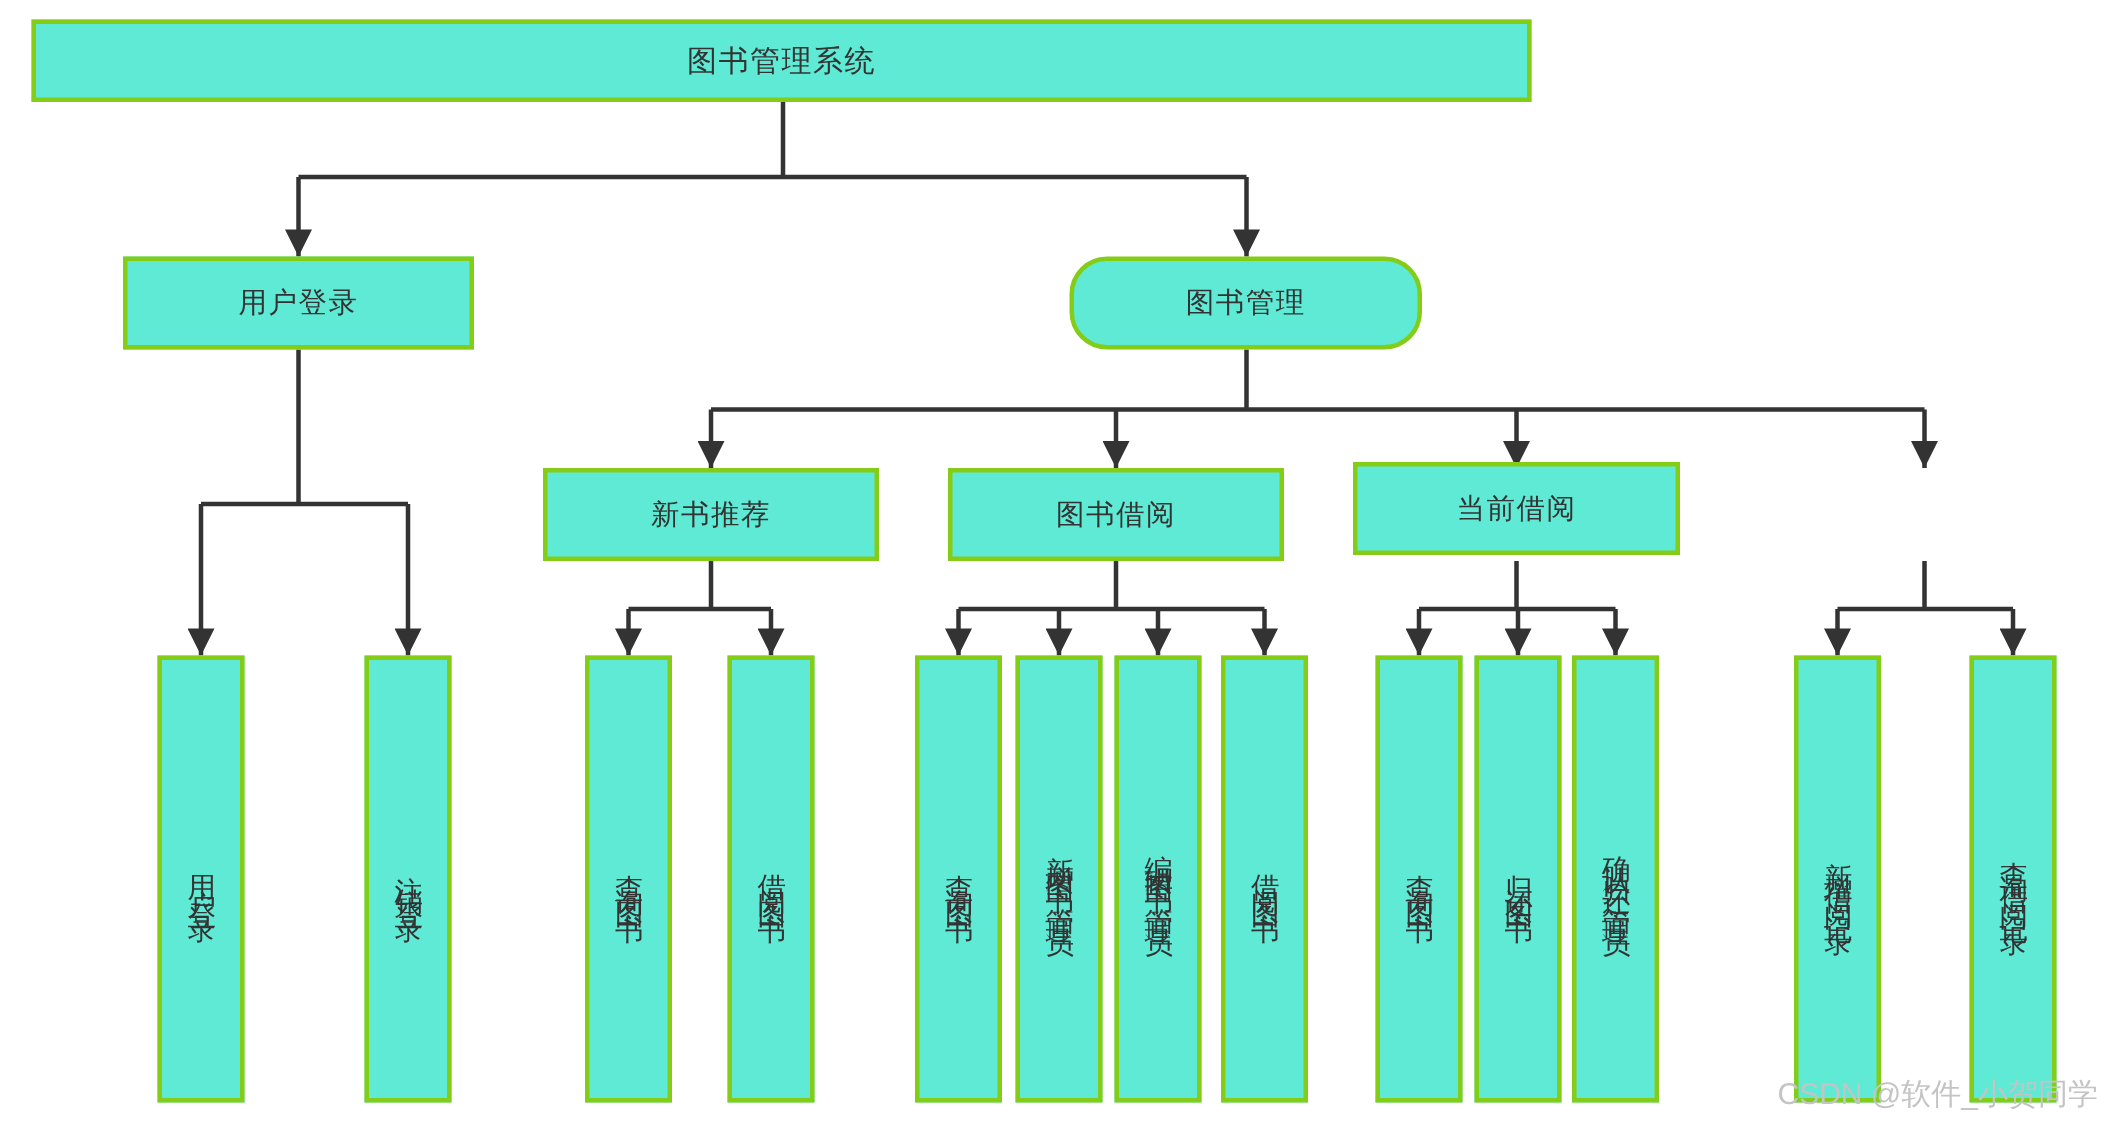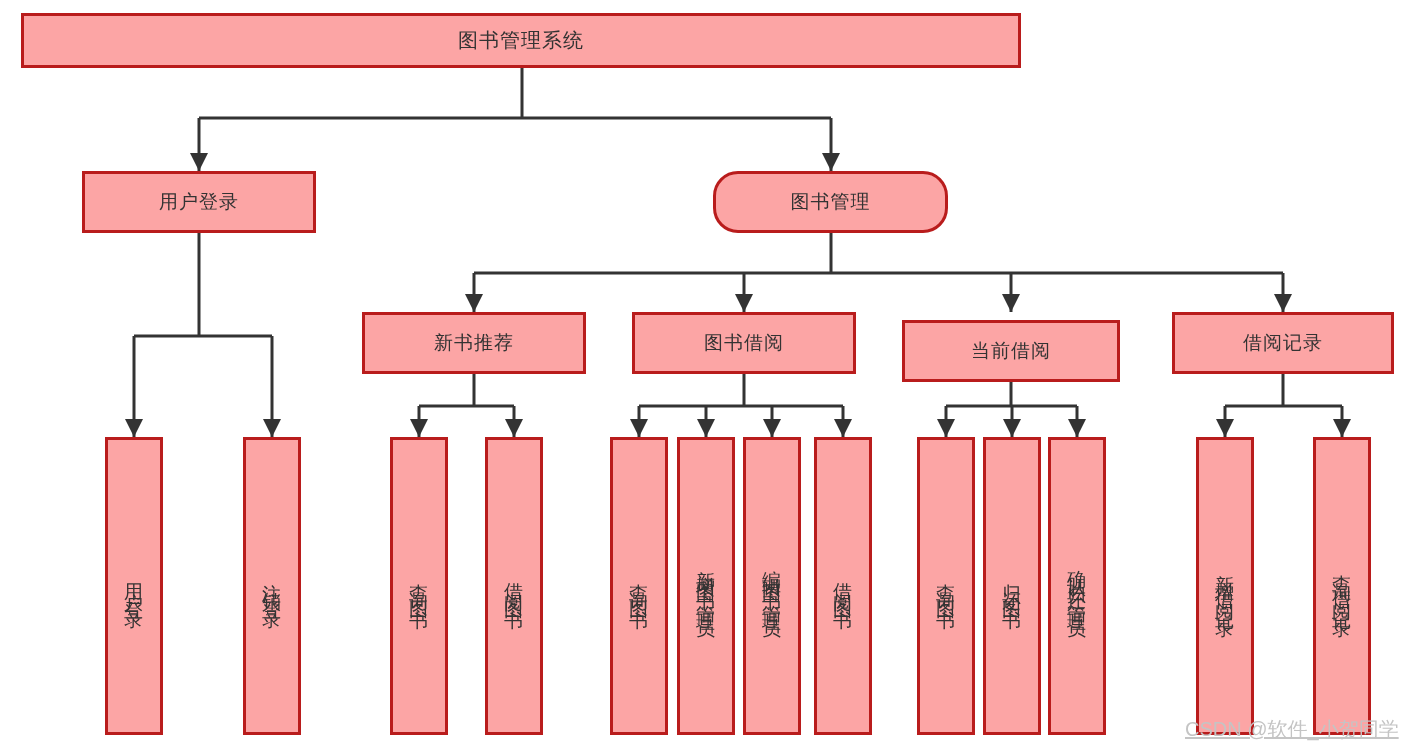"图书管理系统" .node { background: #fca5a5 -> #5eead4; border: 3px solid #b91c1c -> 3px solid #84cc16 }
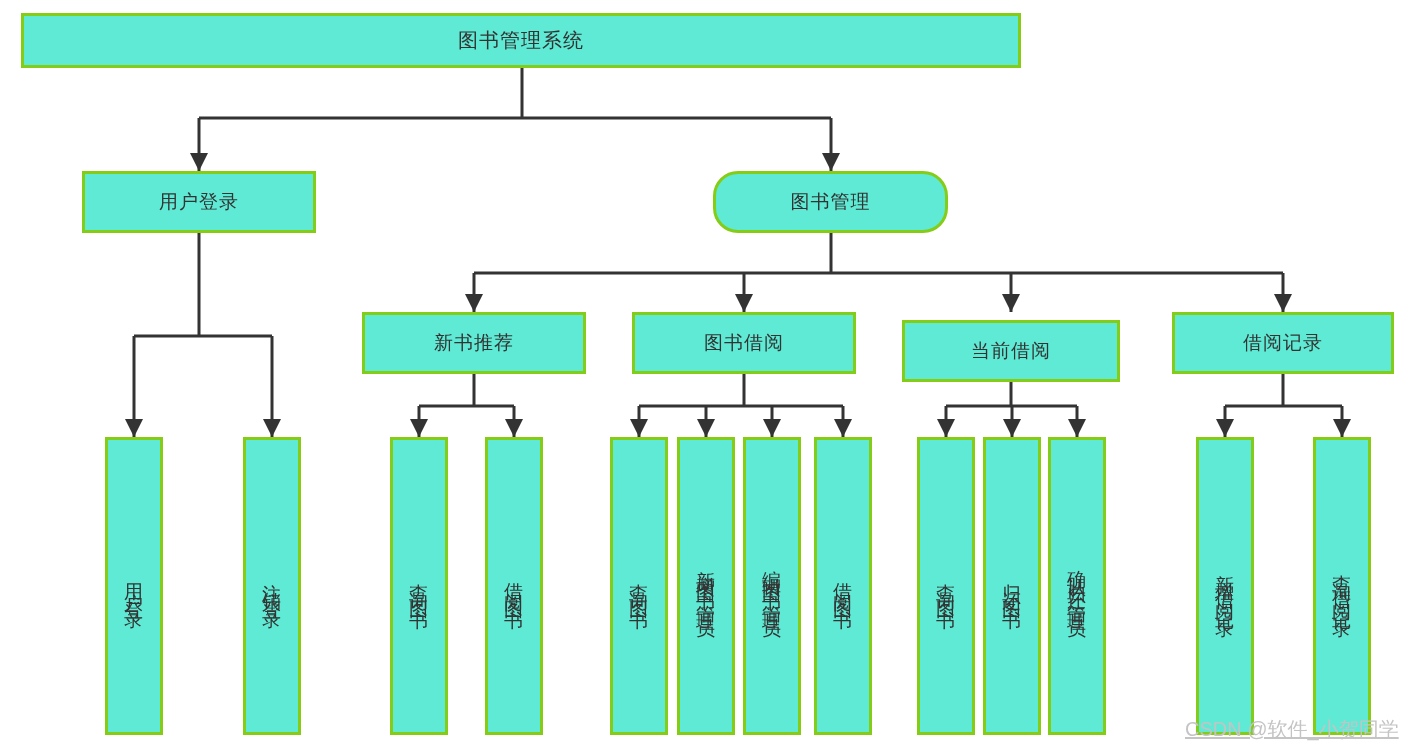"当前借阅" div.node { top: 320px -> 308px }
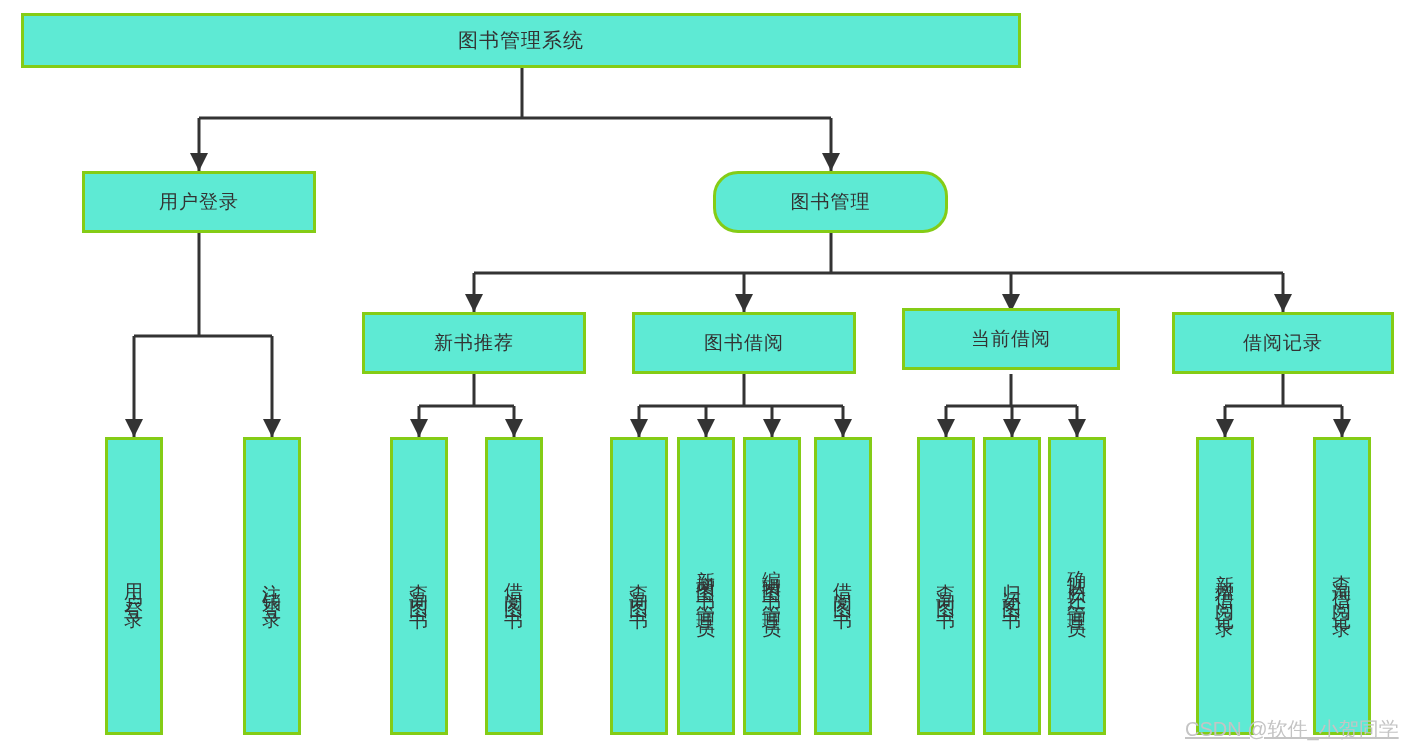"借阅记录" div.node { html: <div> <span>借阅记录</span> </div> -> none }
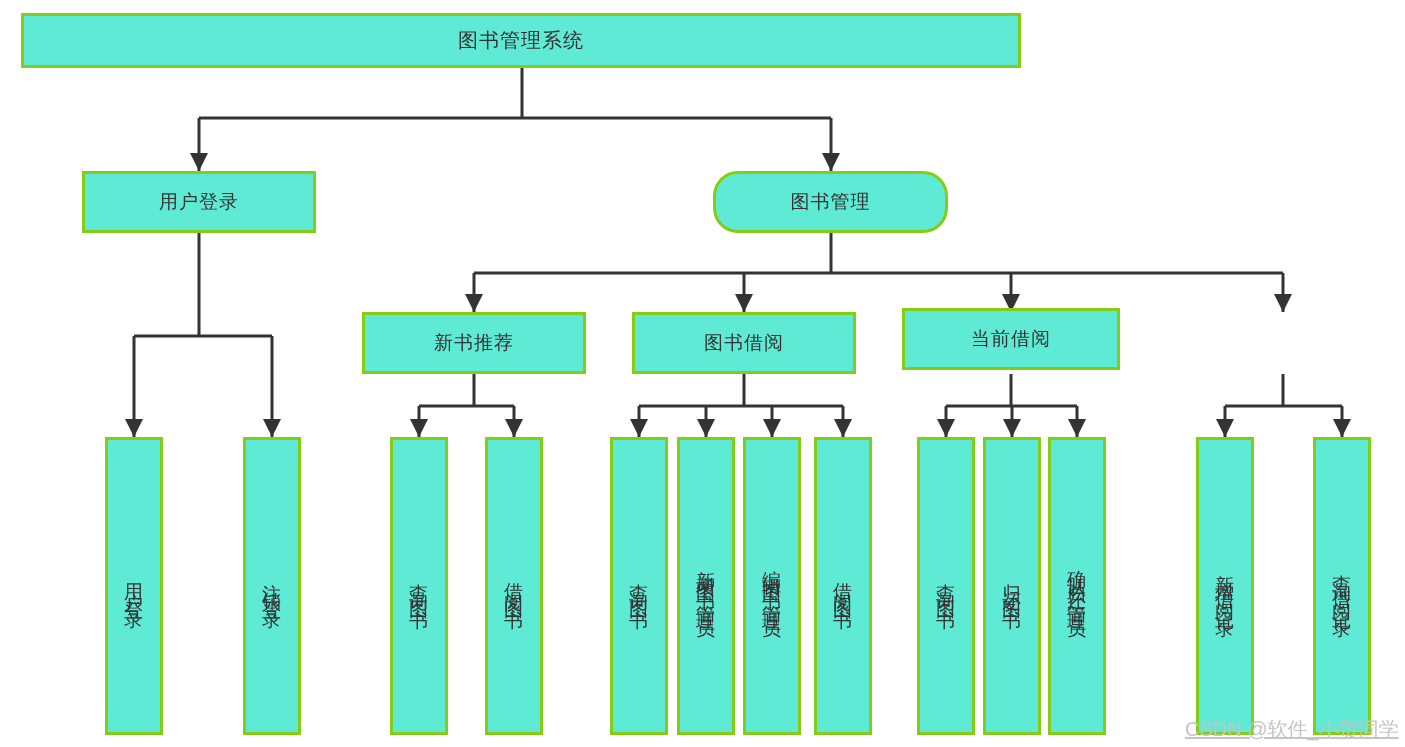"CSDN @软件_小贺同学" .watermark { text-decoration: underline -> none }
